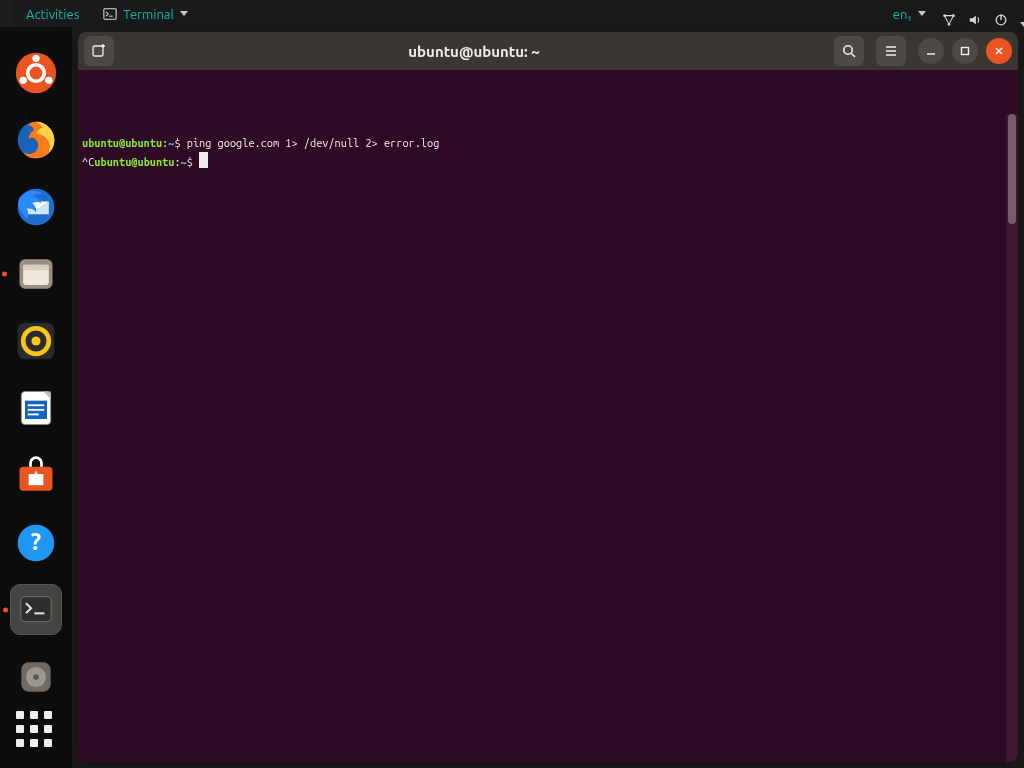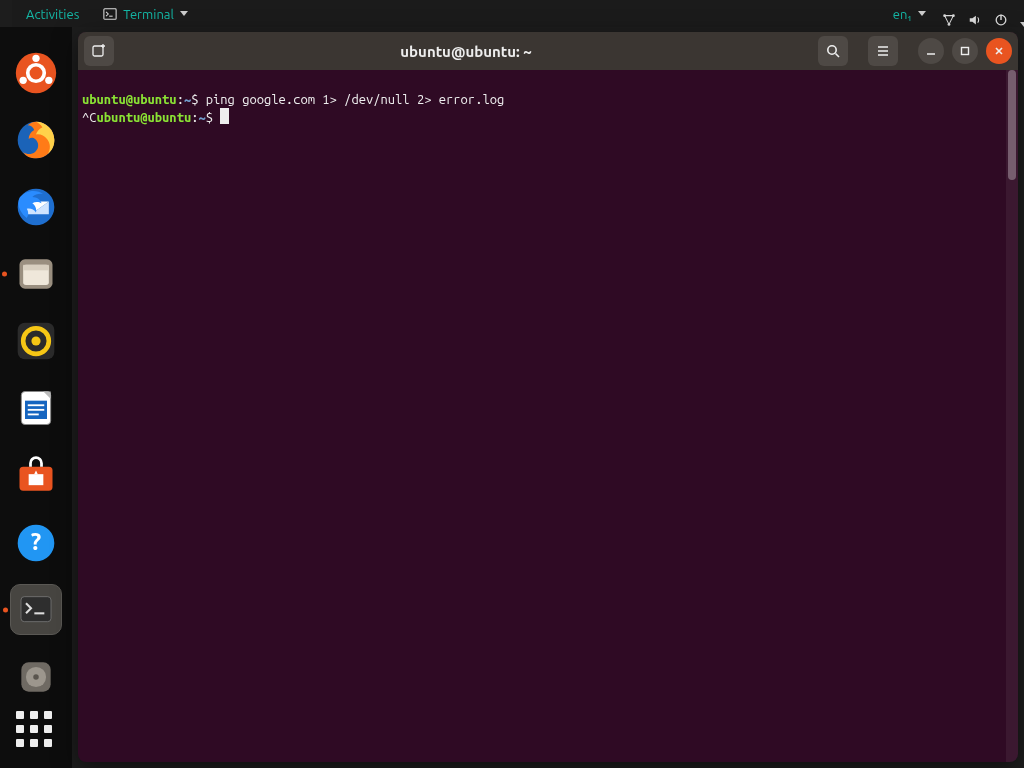"ubuntu@ubuntu: ~" .titlebar { gap: 20px -> 12px }
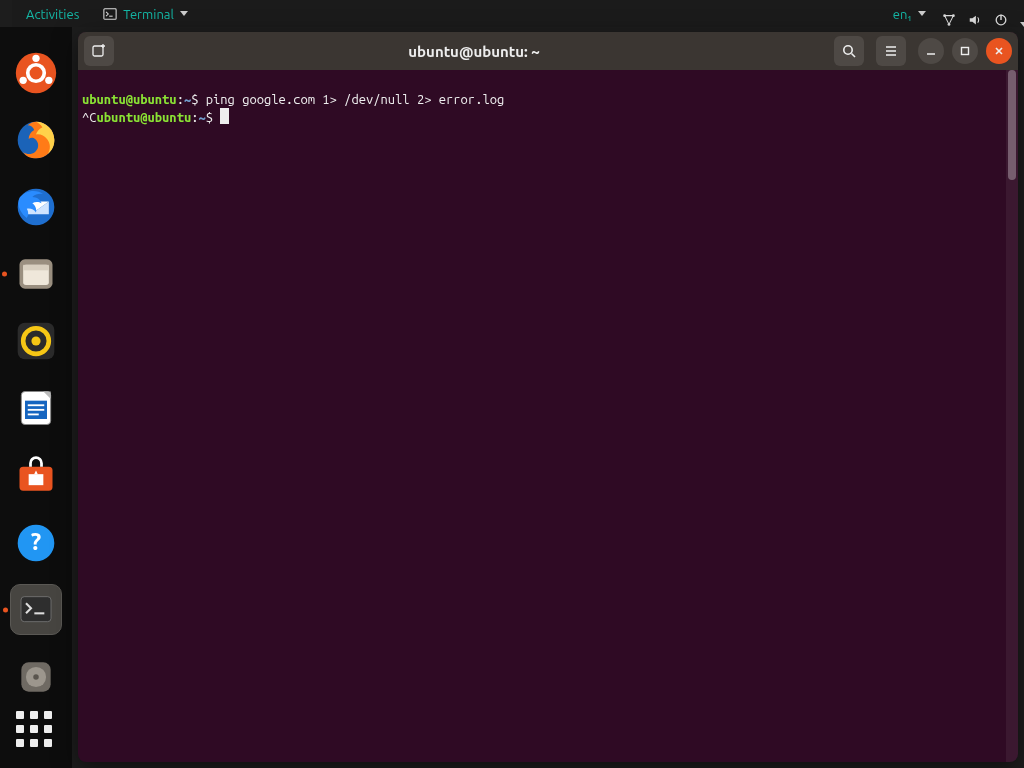"ubuntu@ubuntu:~$ ping google.com 1>" .term-body { font-size: 13px -> 11px; margin-top: none -> 44px }
